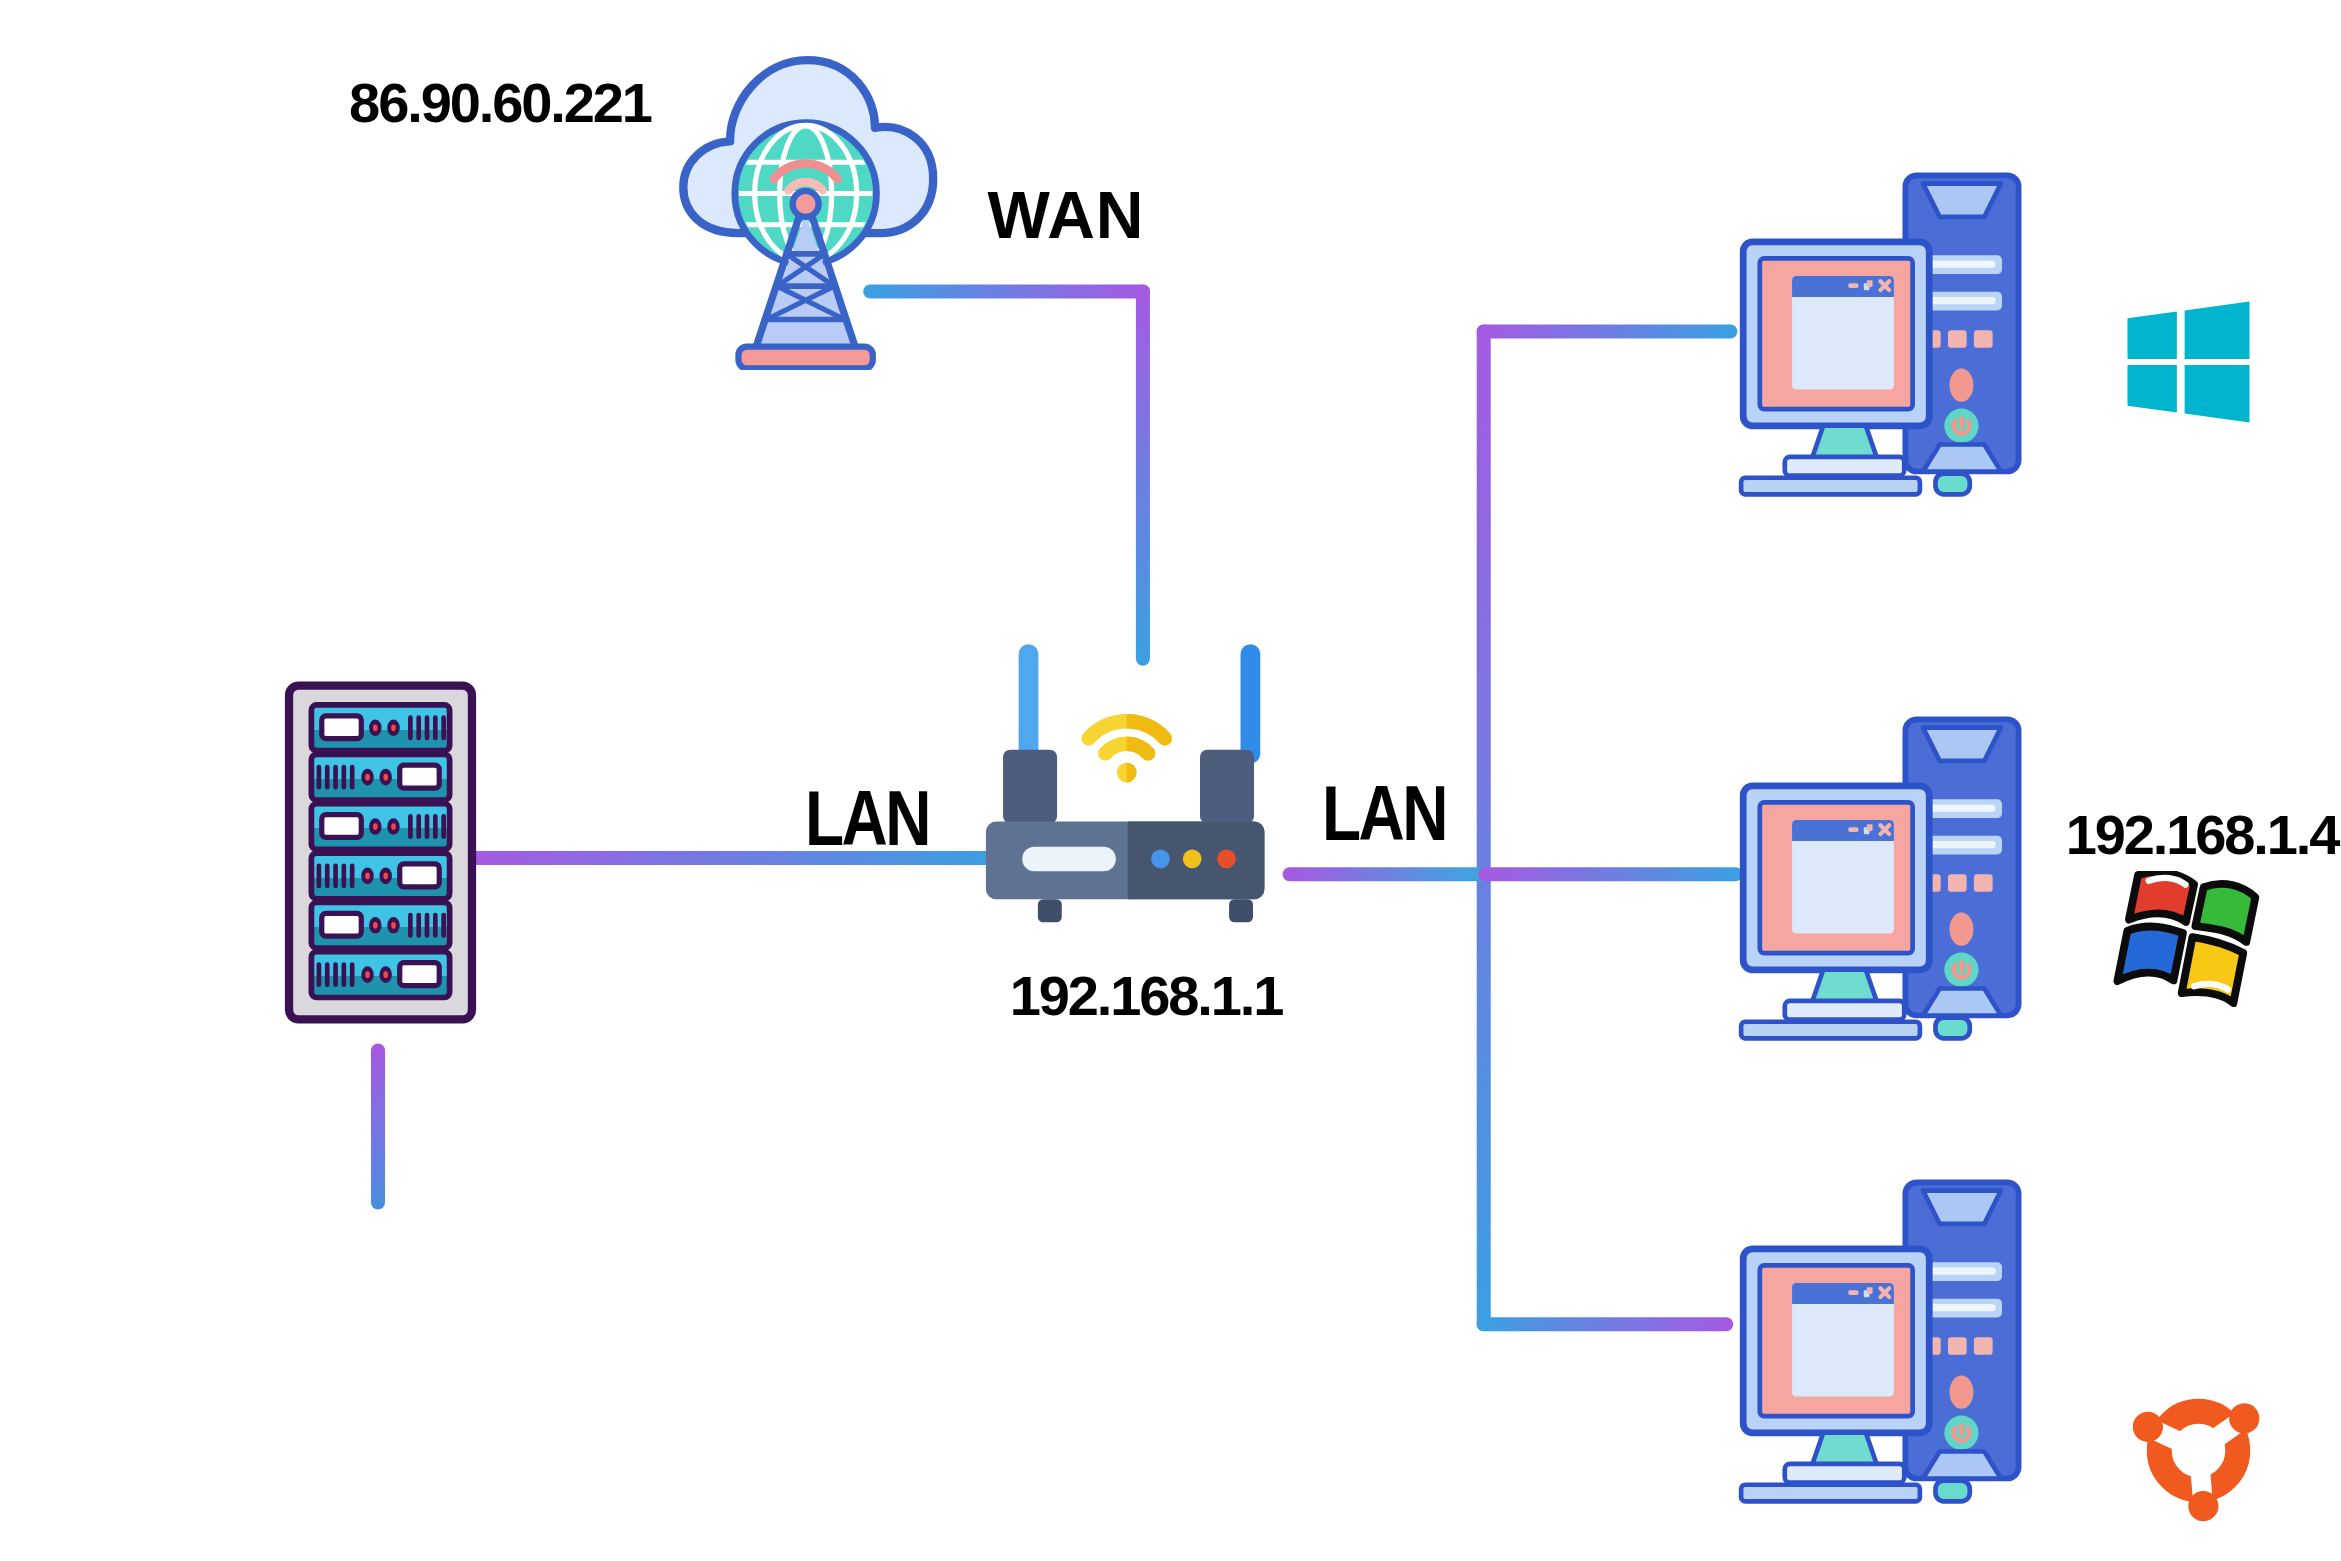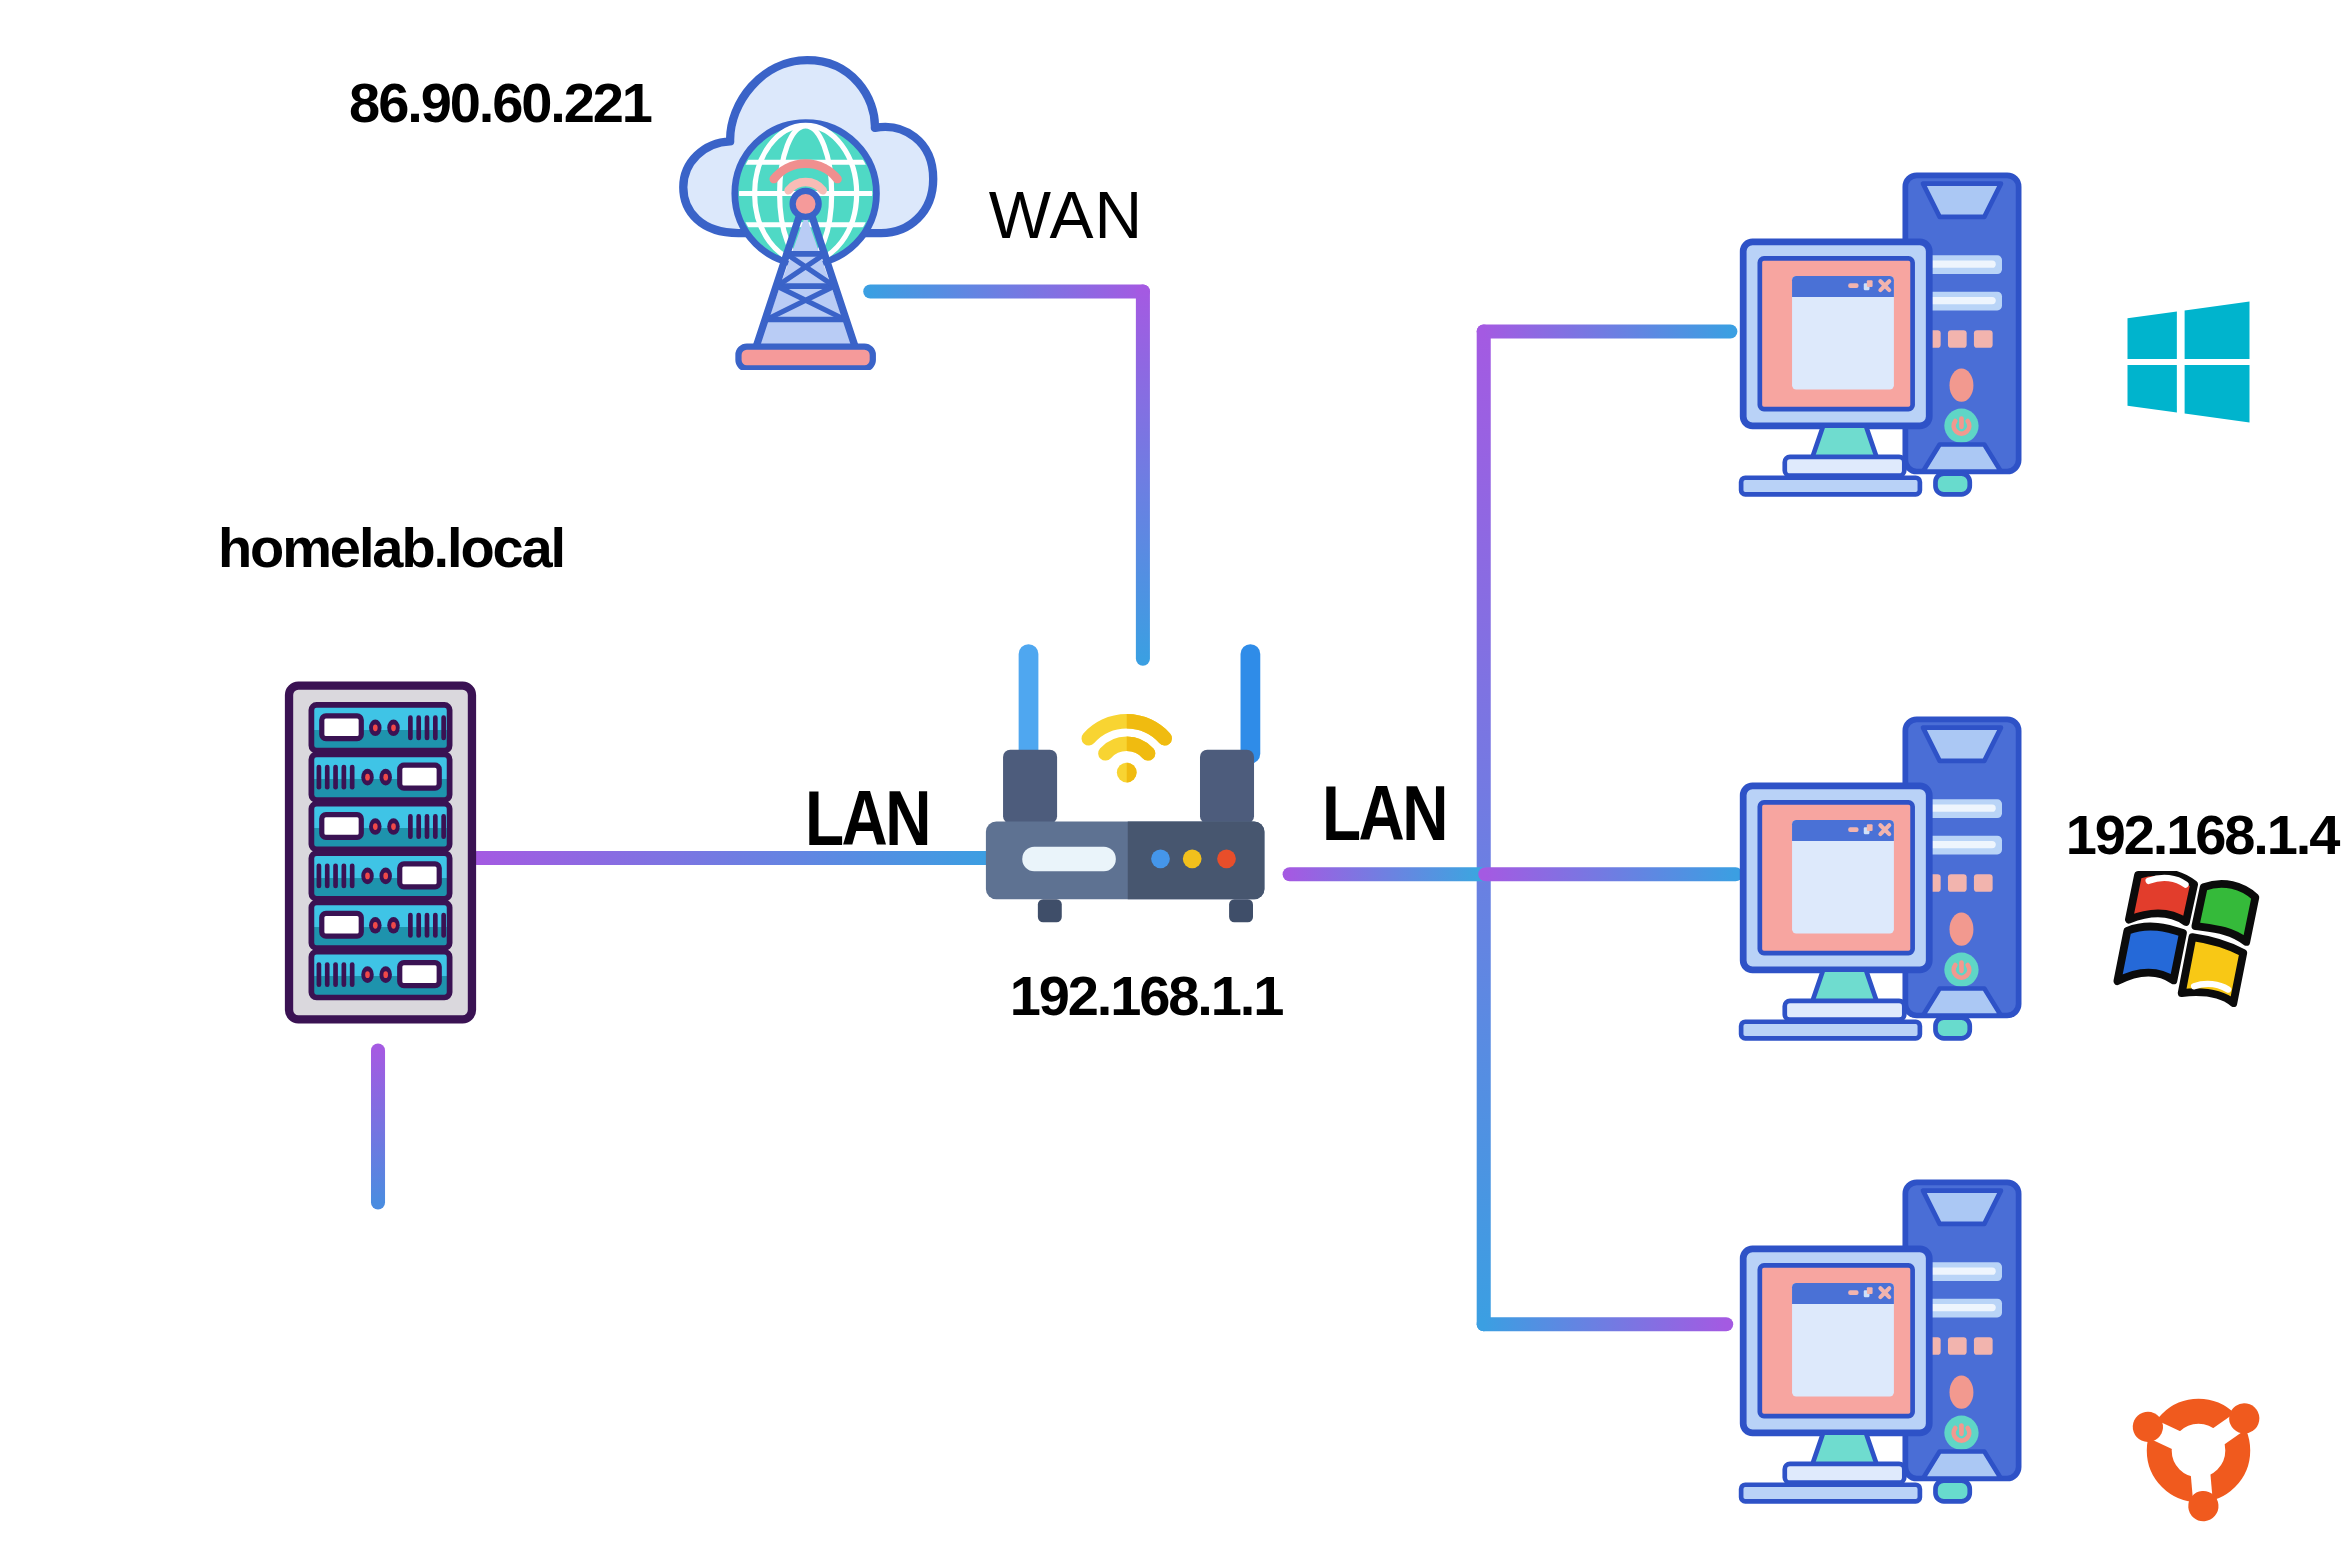"WAN" .lbl.wan { font-weight: 400 -> 700 }
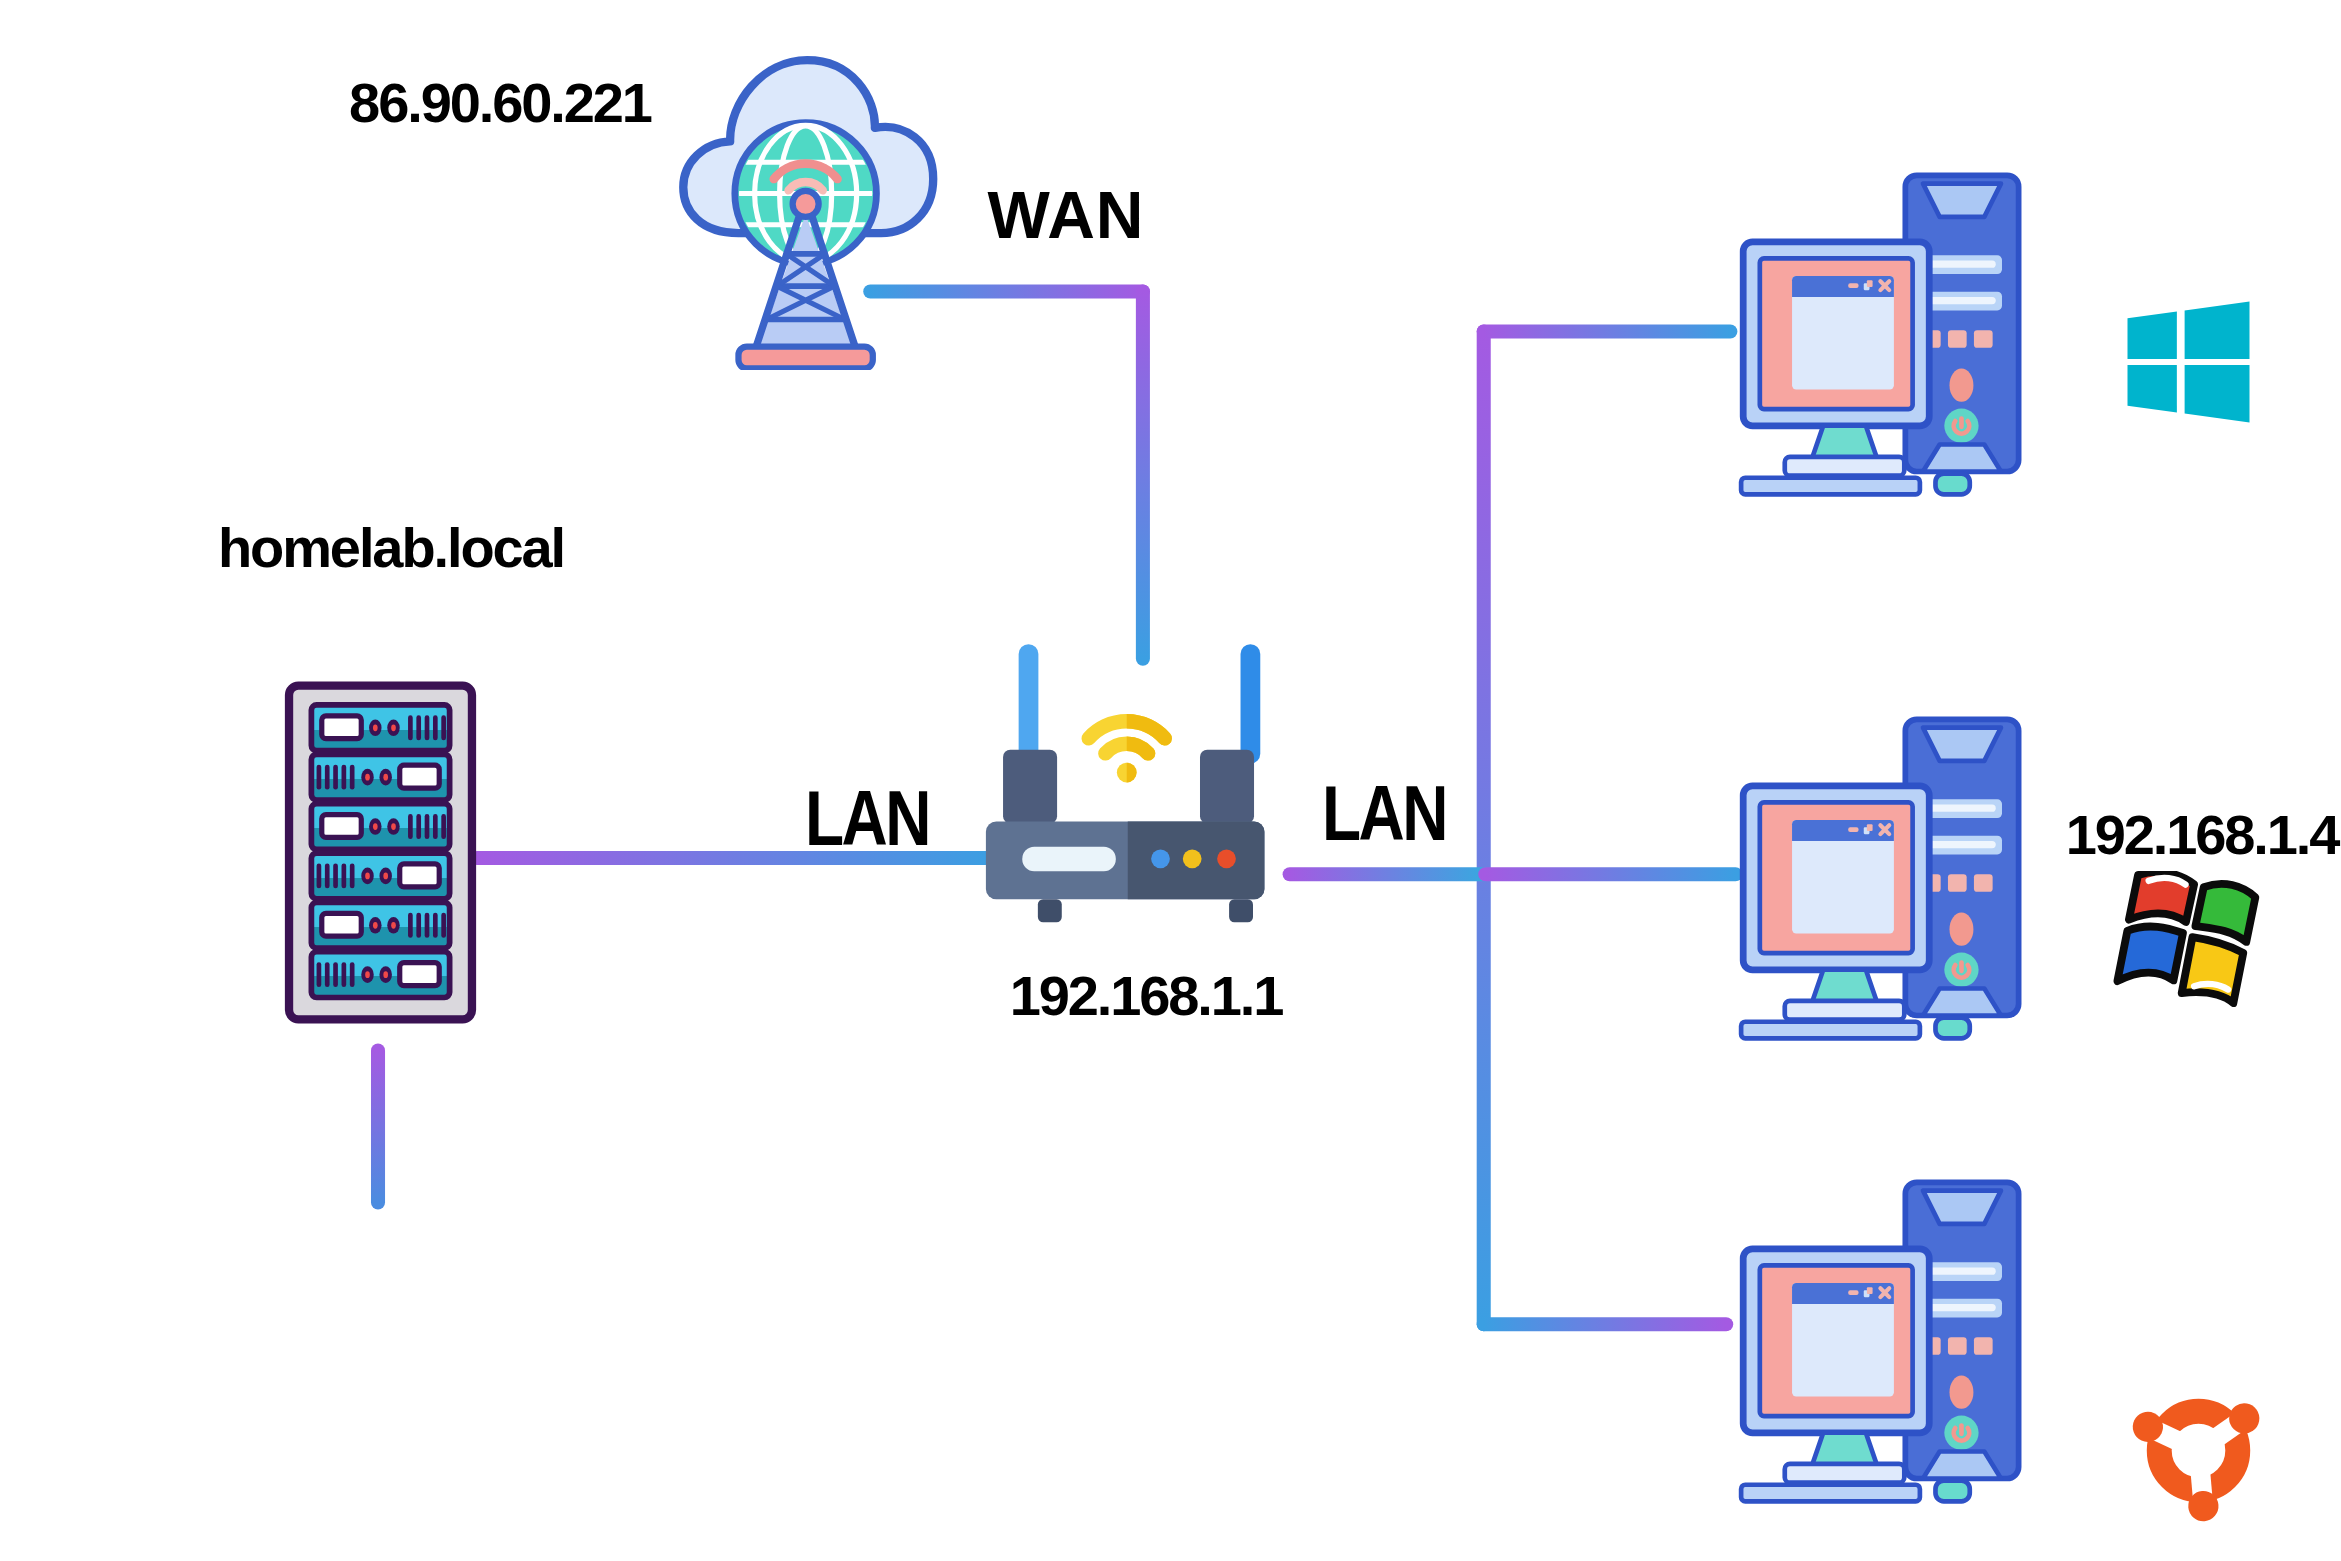"homelab.local" div.lbl { html: <div>homelab.local</div> -> none }
